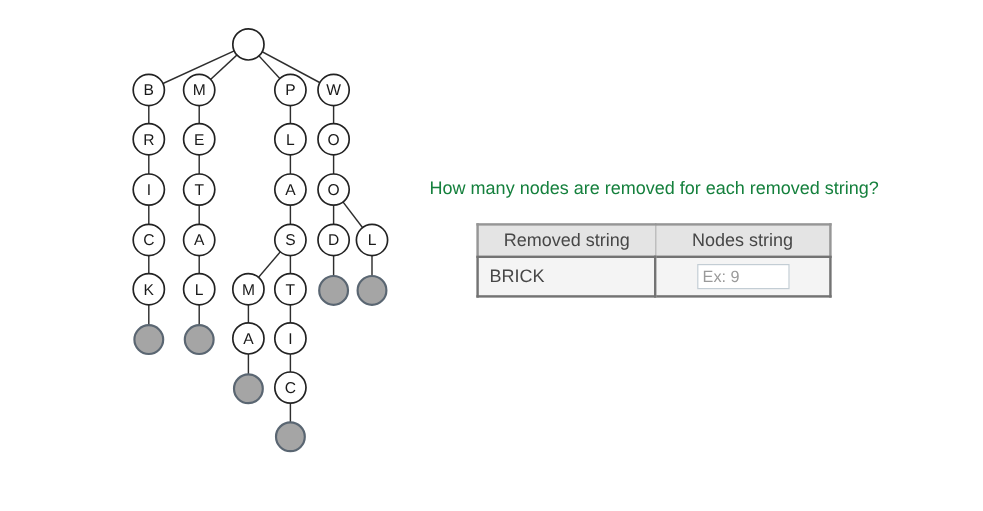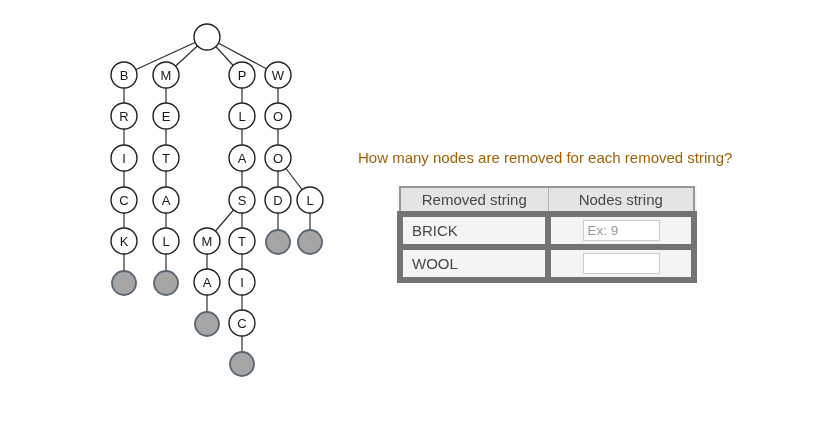"How many nodes are removed" .question { color: #a16207 -> #15803d }
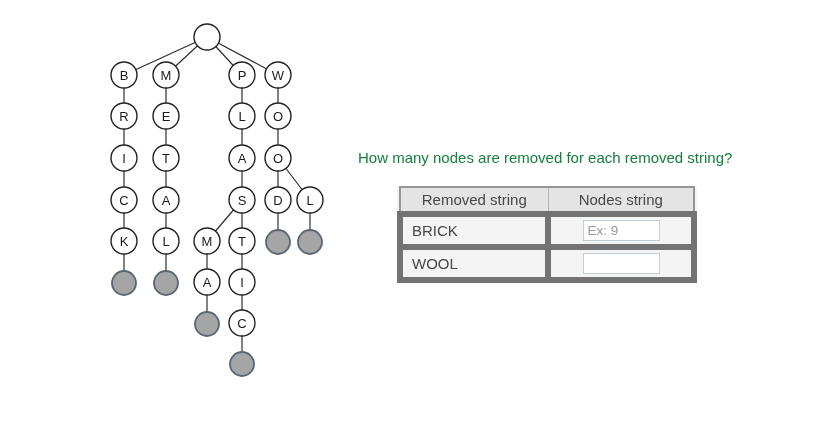"BRICK" .answer-table td { border: 6px solid #737373 -> 2px solid #737373 }
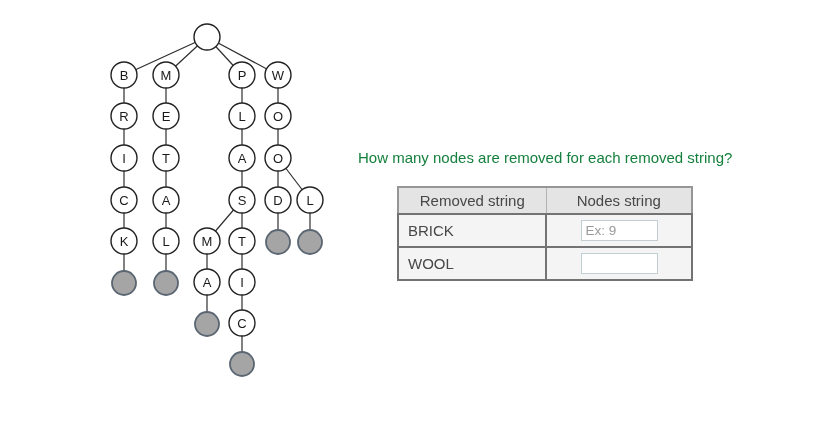"WOOL" tr { html: <tr> <td>WOOL</td> <td> <input> </td> </tr> -> none }
